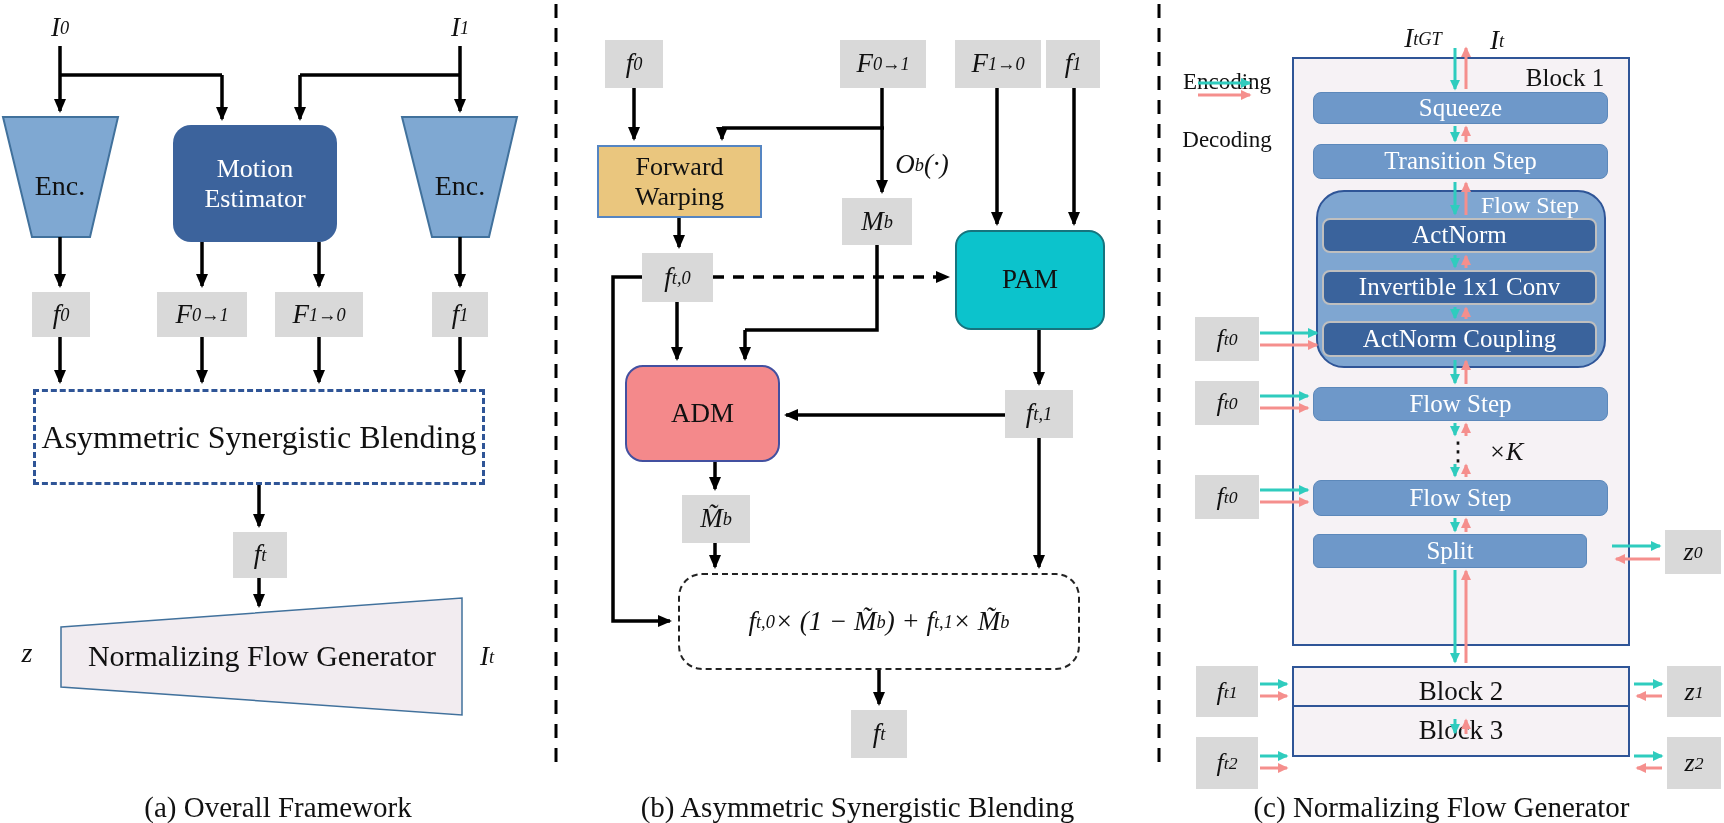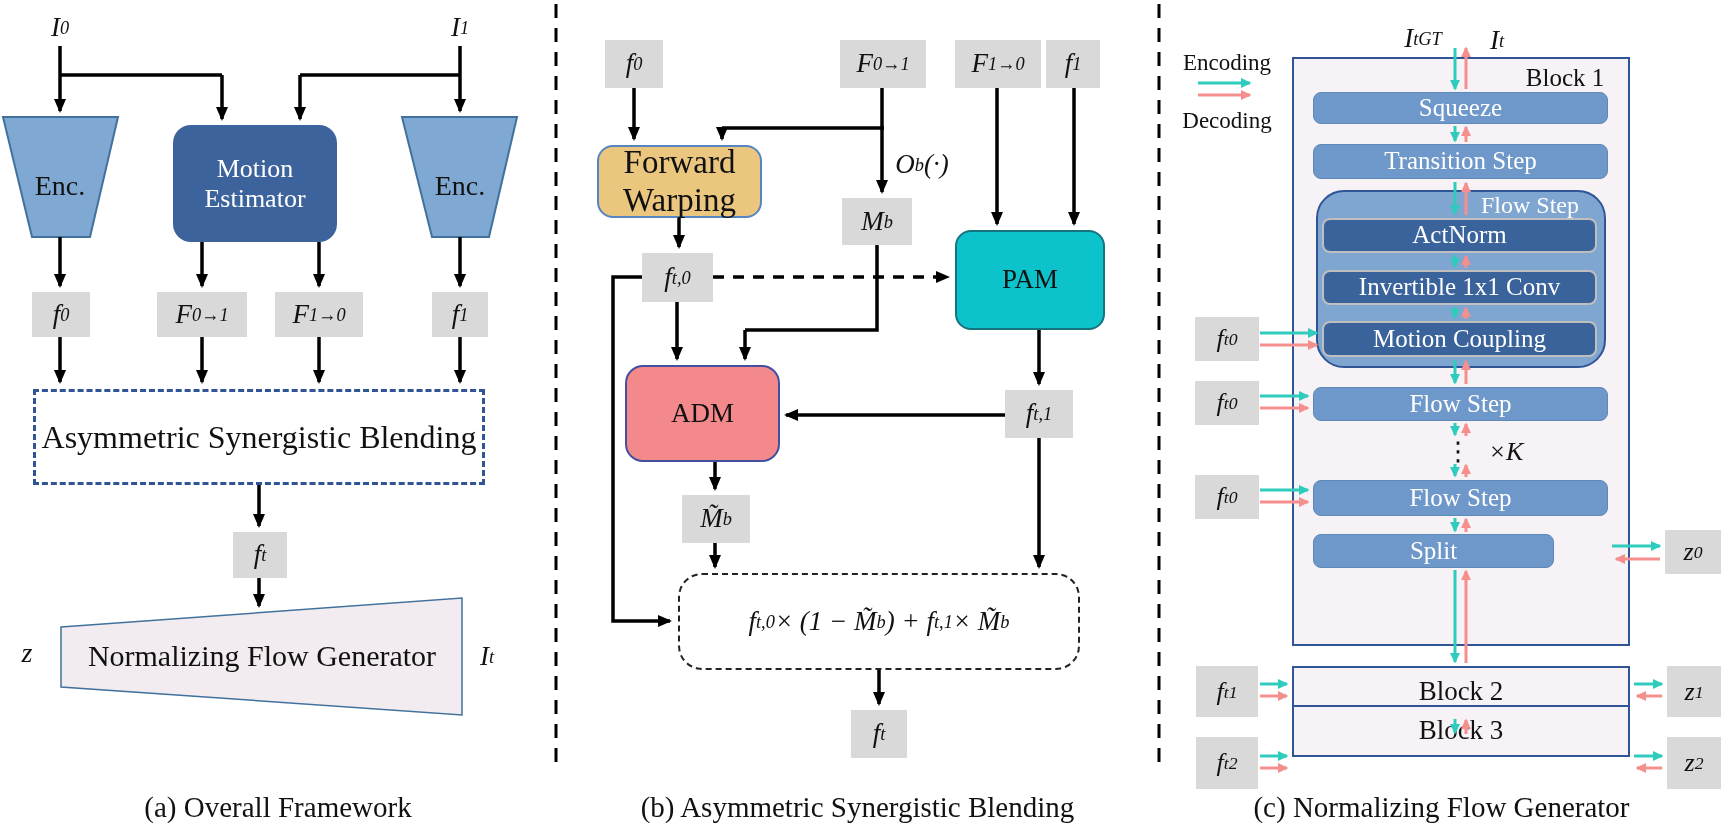"Encoding" .leg { margin-top: none -> 19px }
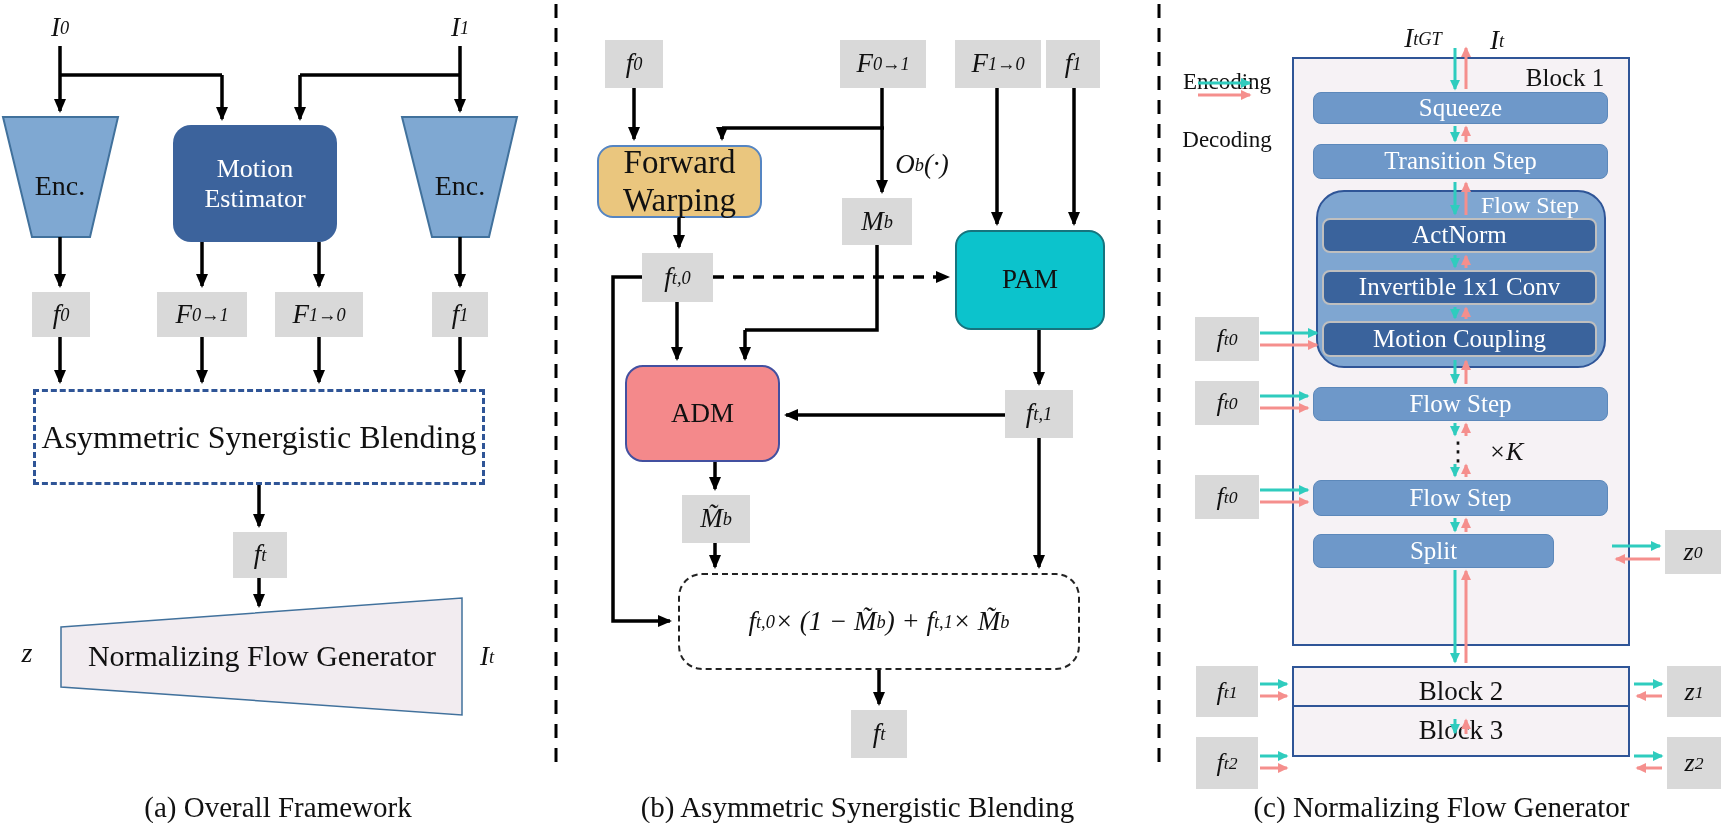"Forward Warping" .fw { border-radius: 16px -> 0; font-size: 33px -> 26px }
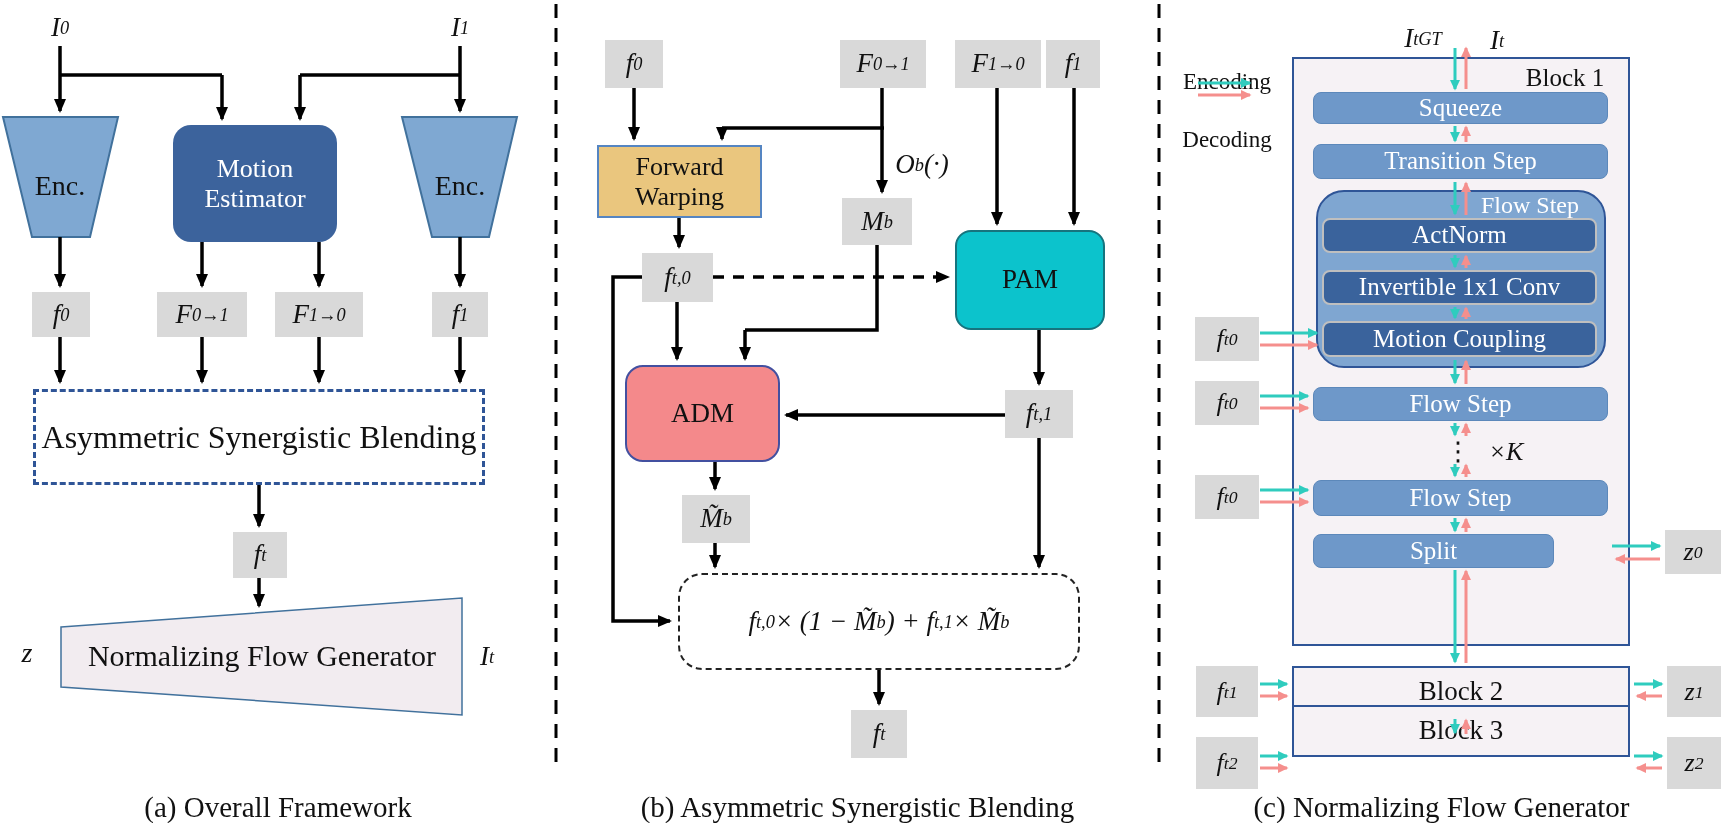"Motion Coupling" div.abs { text: Motion -> ActNorm }
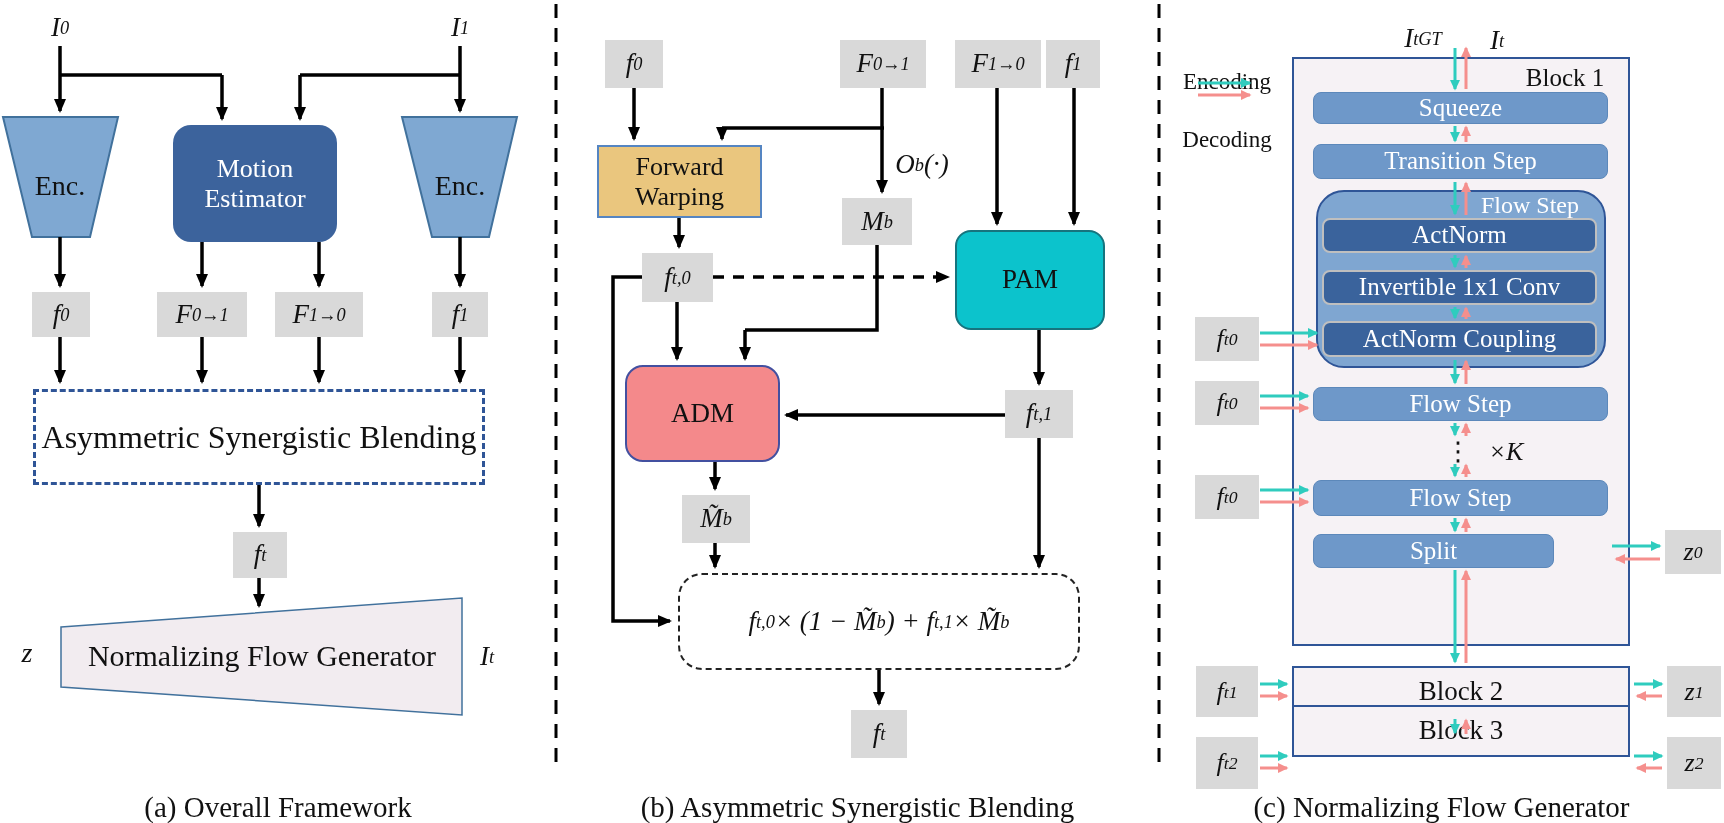"Split" div.abs { border-radius: none -> 6px; width: 241px -> 274px }
